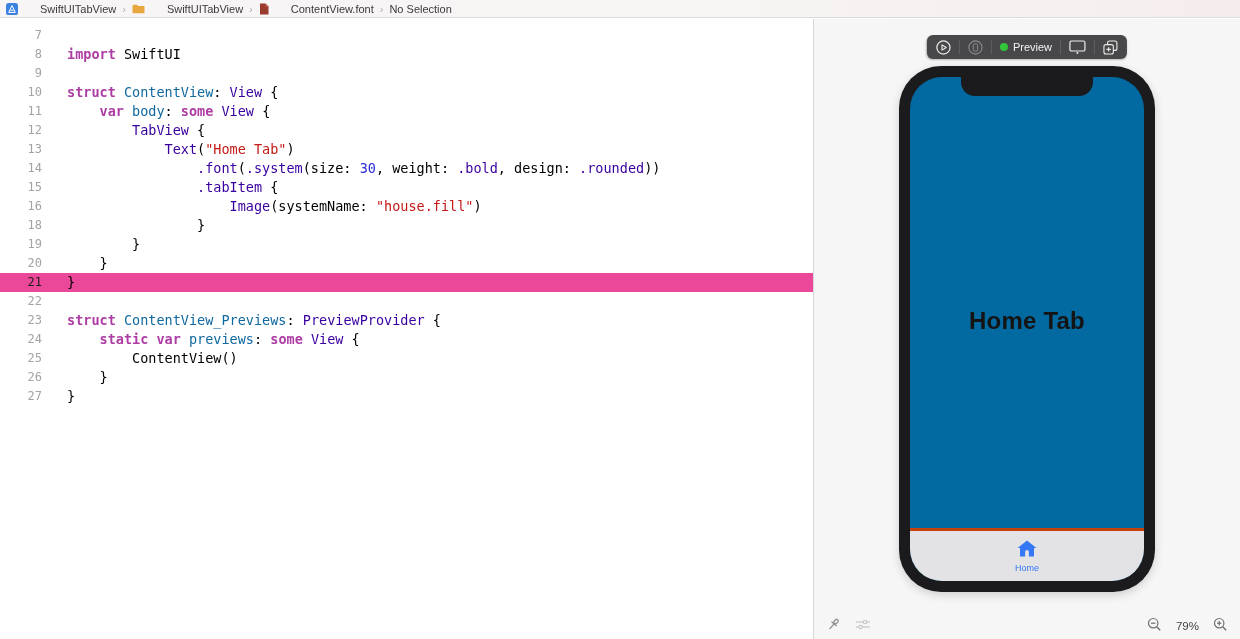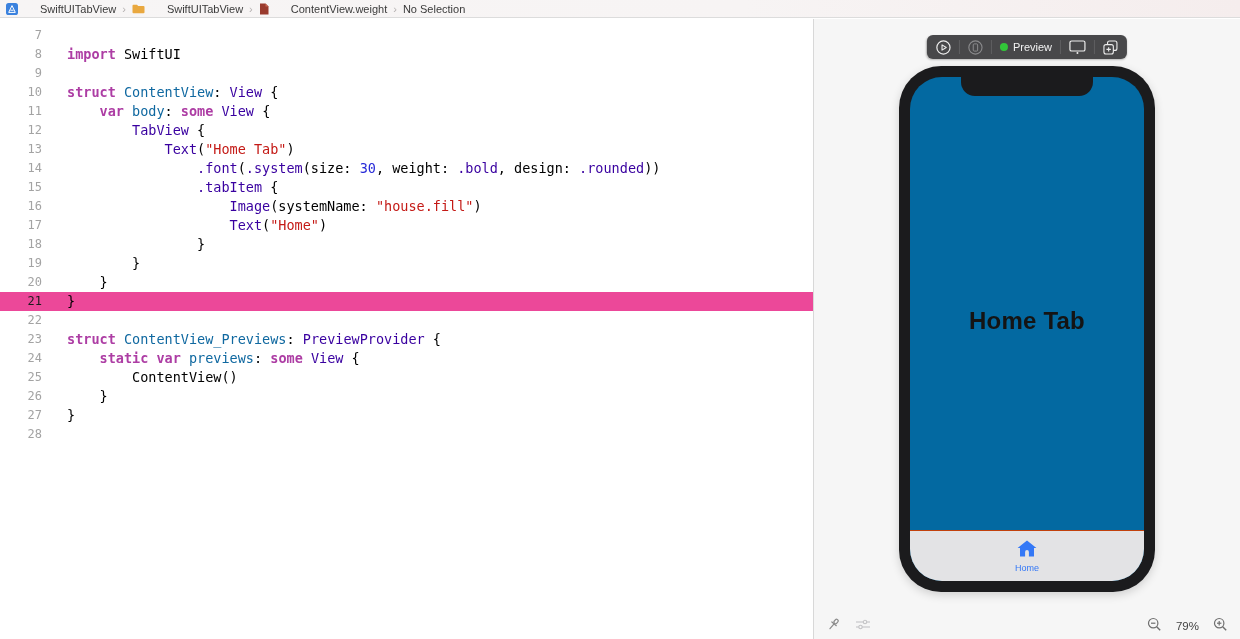"ContentView.weight" span { text: ContentView.weight -> ContentView.font }
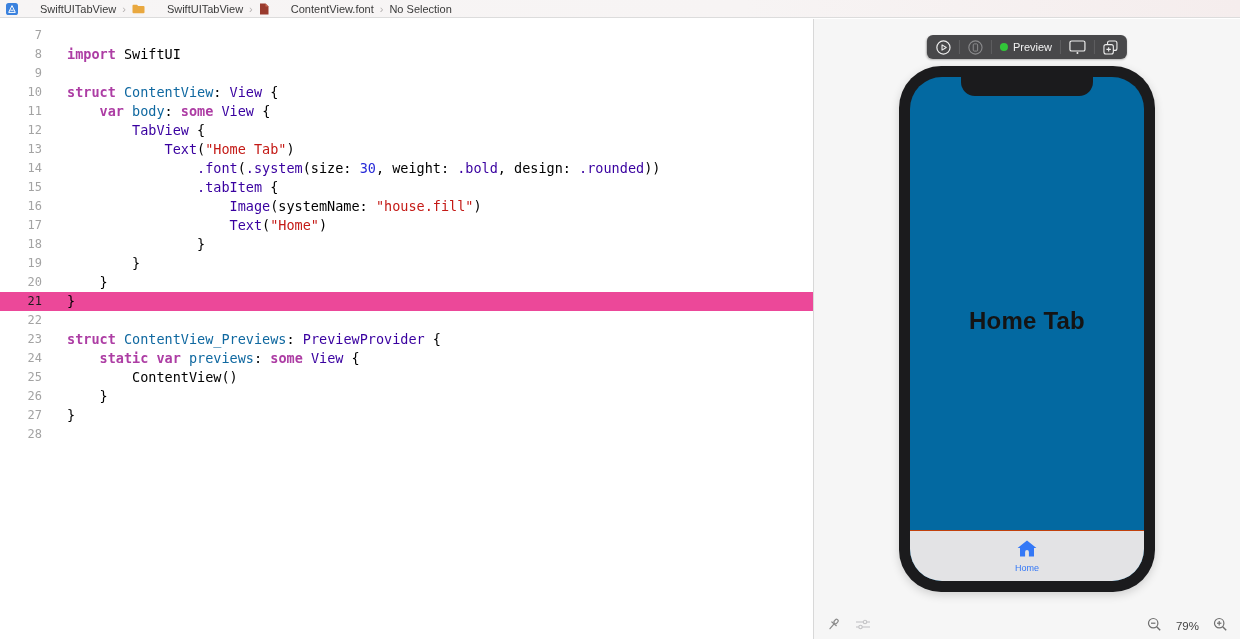"17" div.cl { html: <div><span>17</span><span><span> </span><span>Text</span><span>(</span><span>"Home"</span><span>)</span></span></div> -> none }
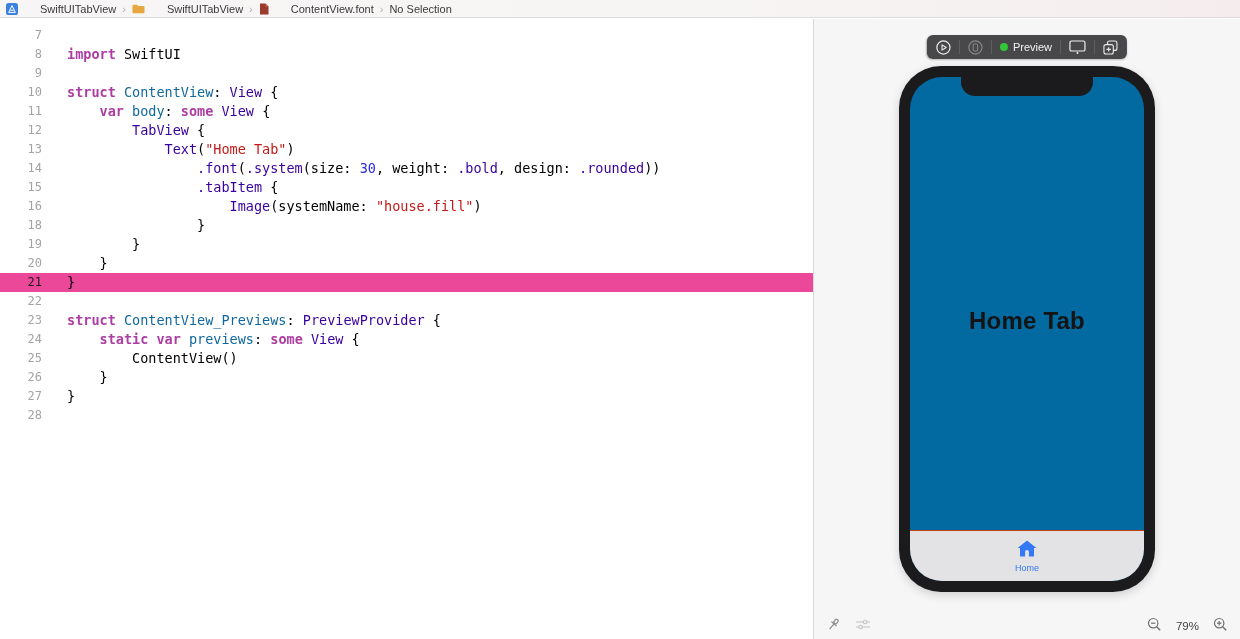"28" div.cl { html: <div><span>28</span><span></span></div> -> none }
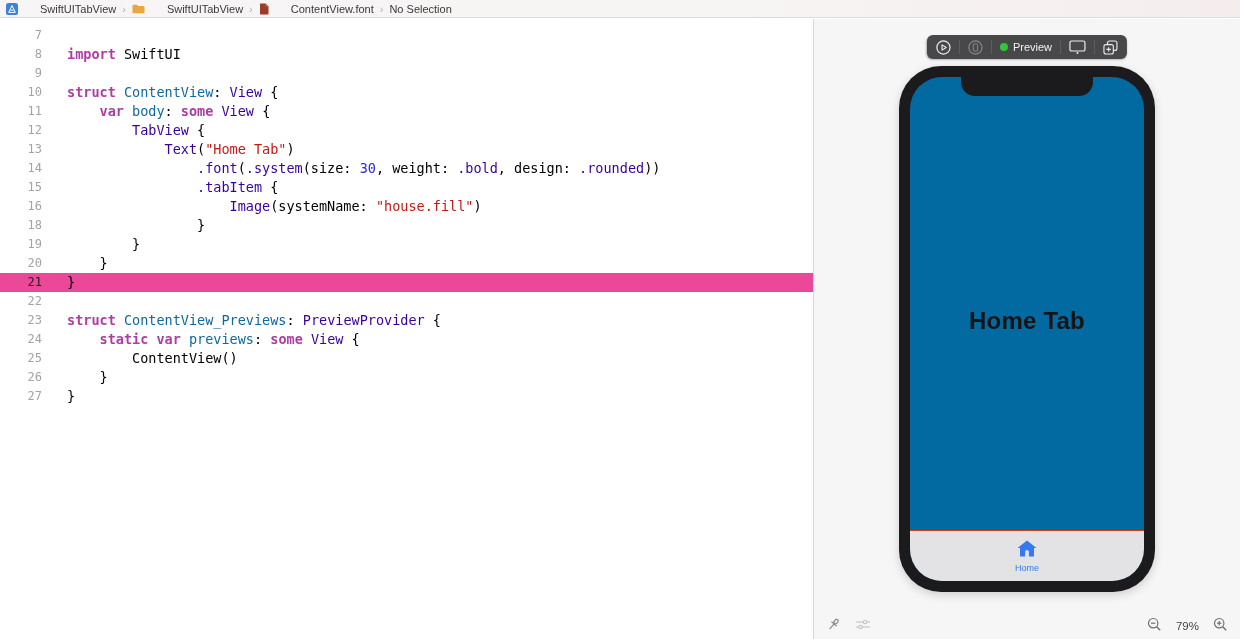"Home" .tabbar { border-top: 1px solid #c2410c -> 3px solid #c2410c }
